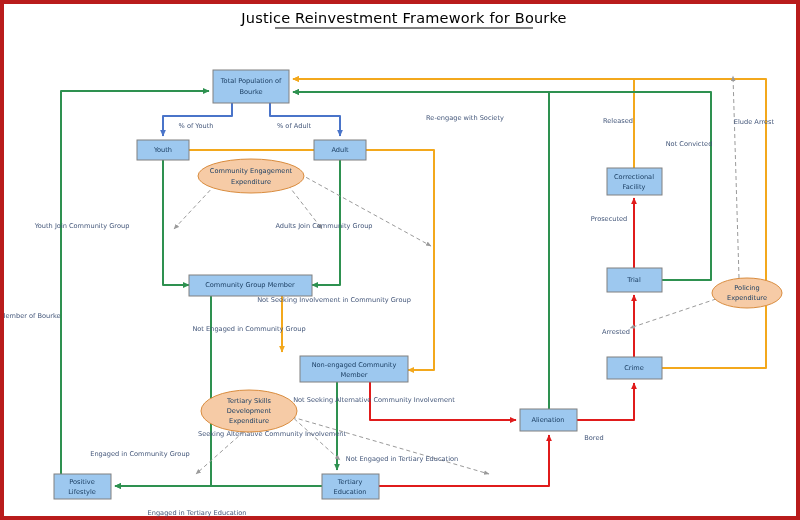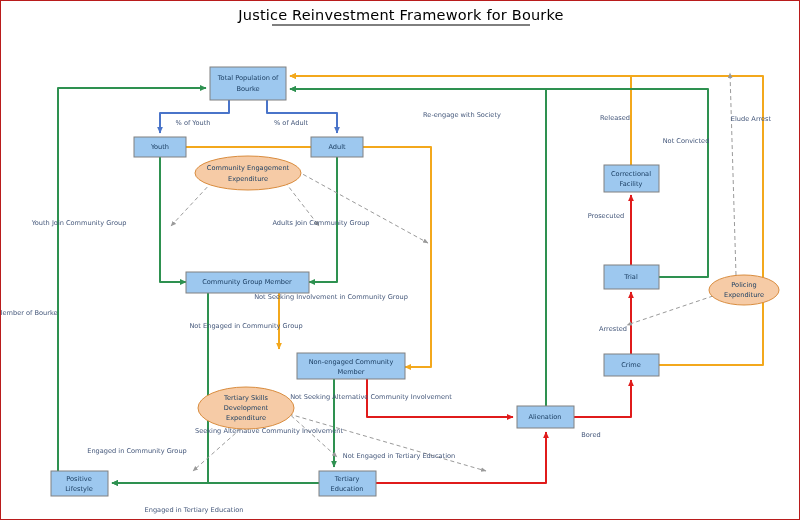"Justice Reinvestment Framework for" #diagram-root { border: 1px solid #b91c1c -> 4px solid #b91c1c }
